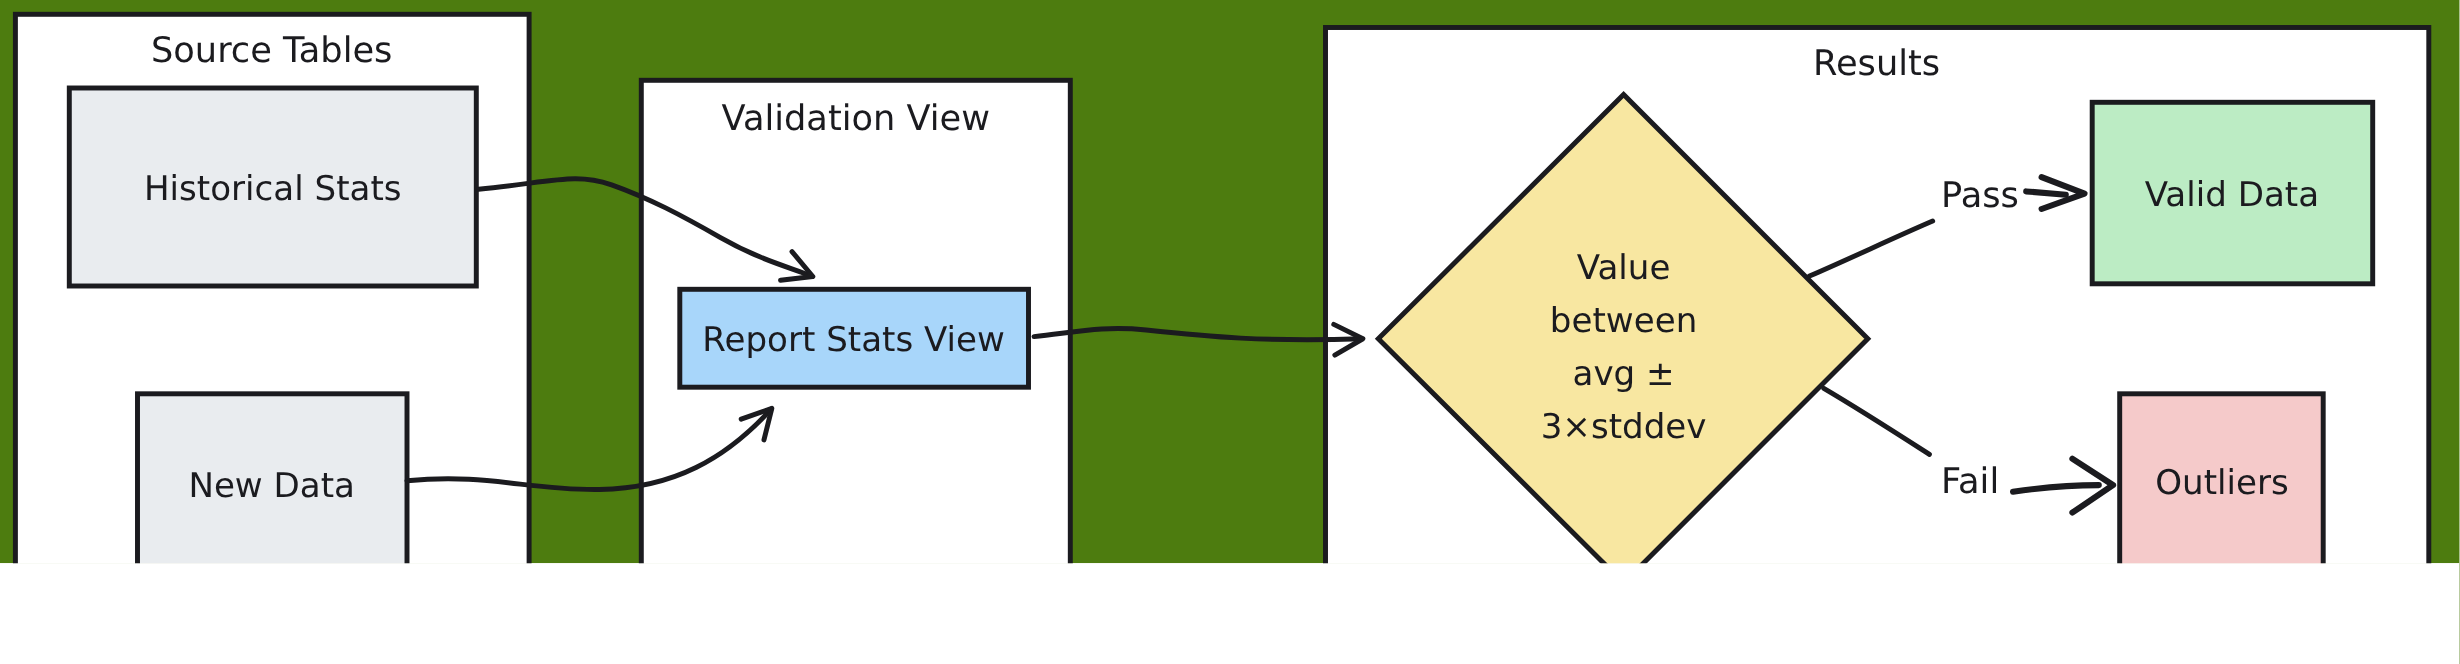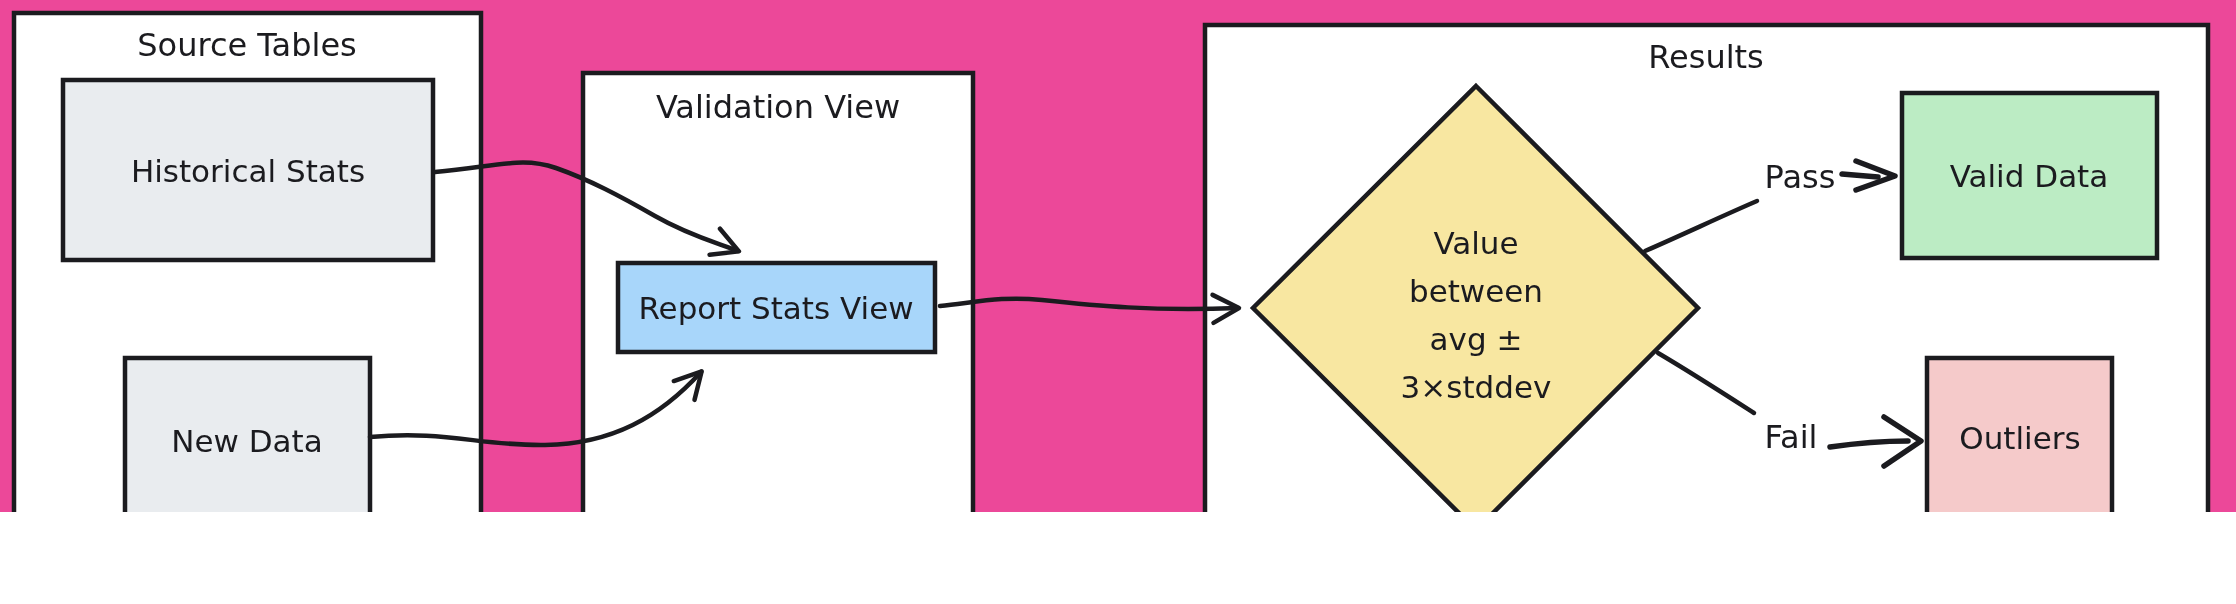"Source Tables" .canvas-wrap { background: #ec4899 -> #4d7c0f }
